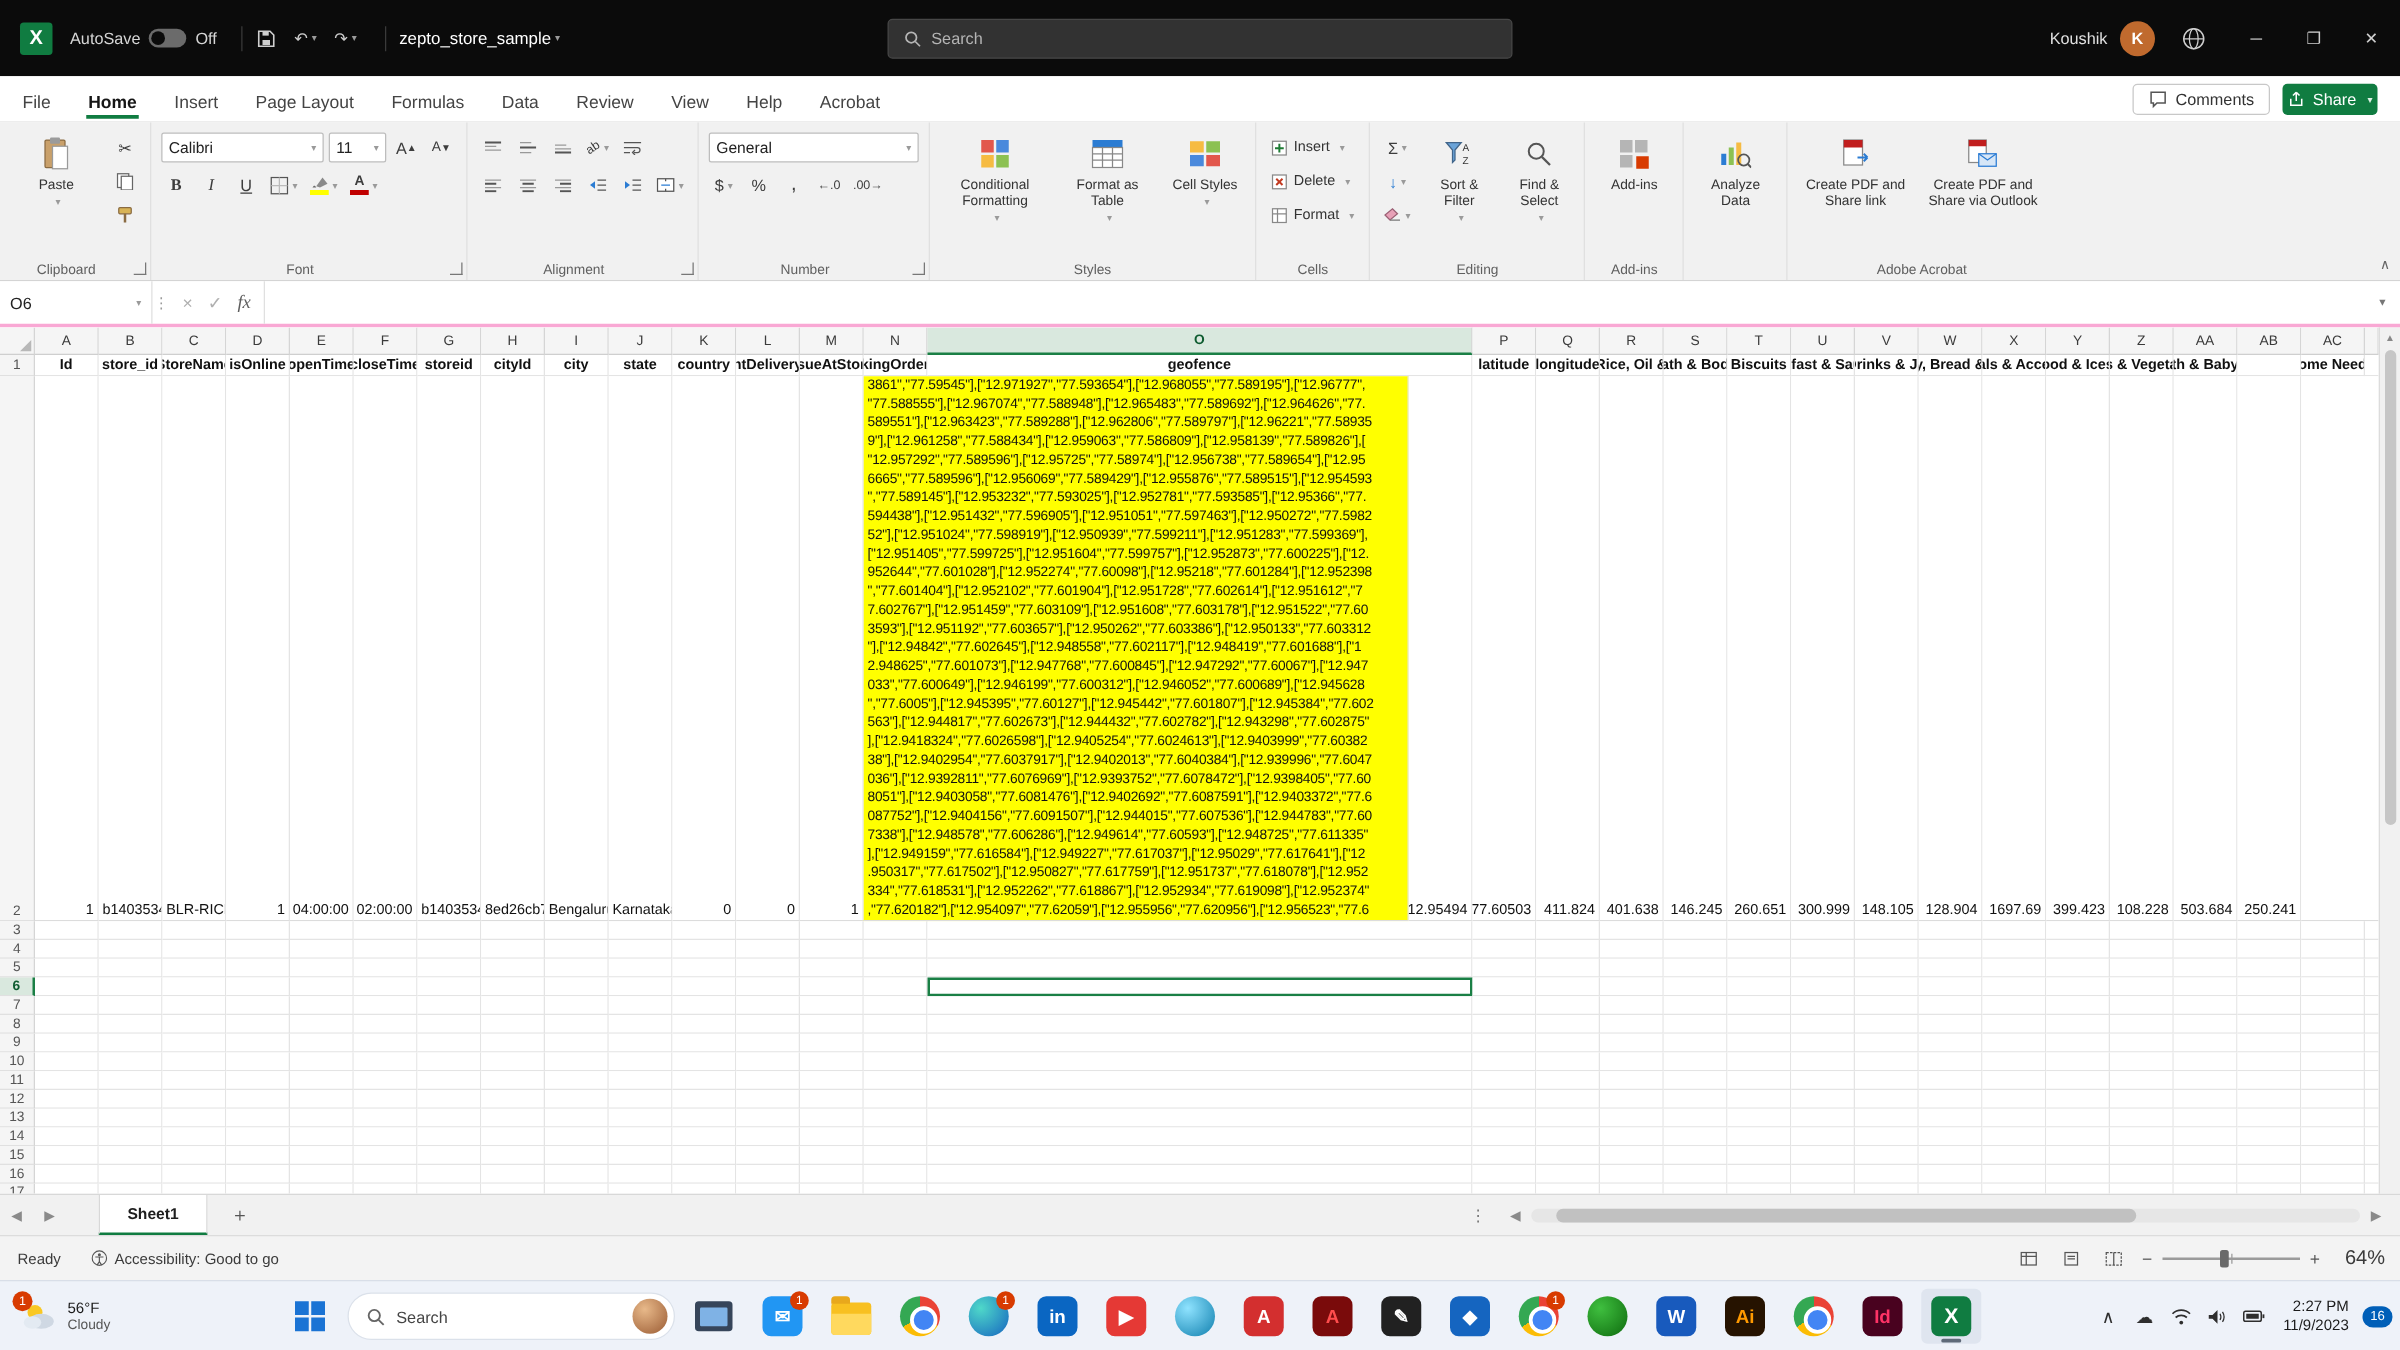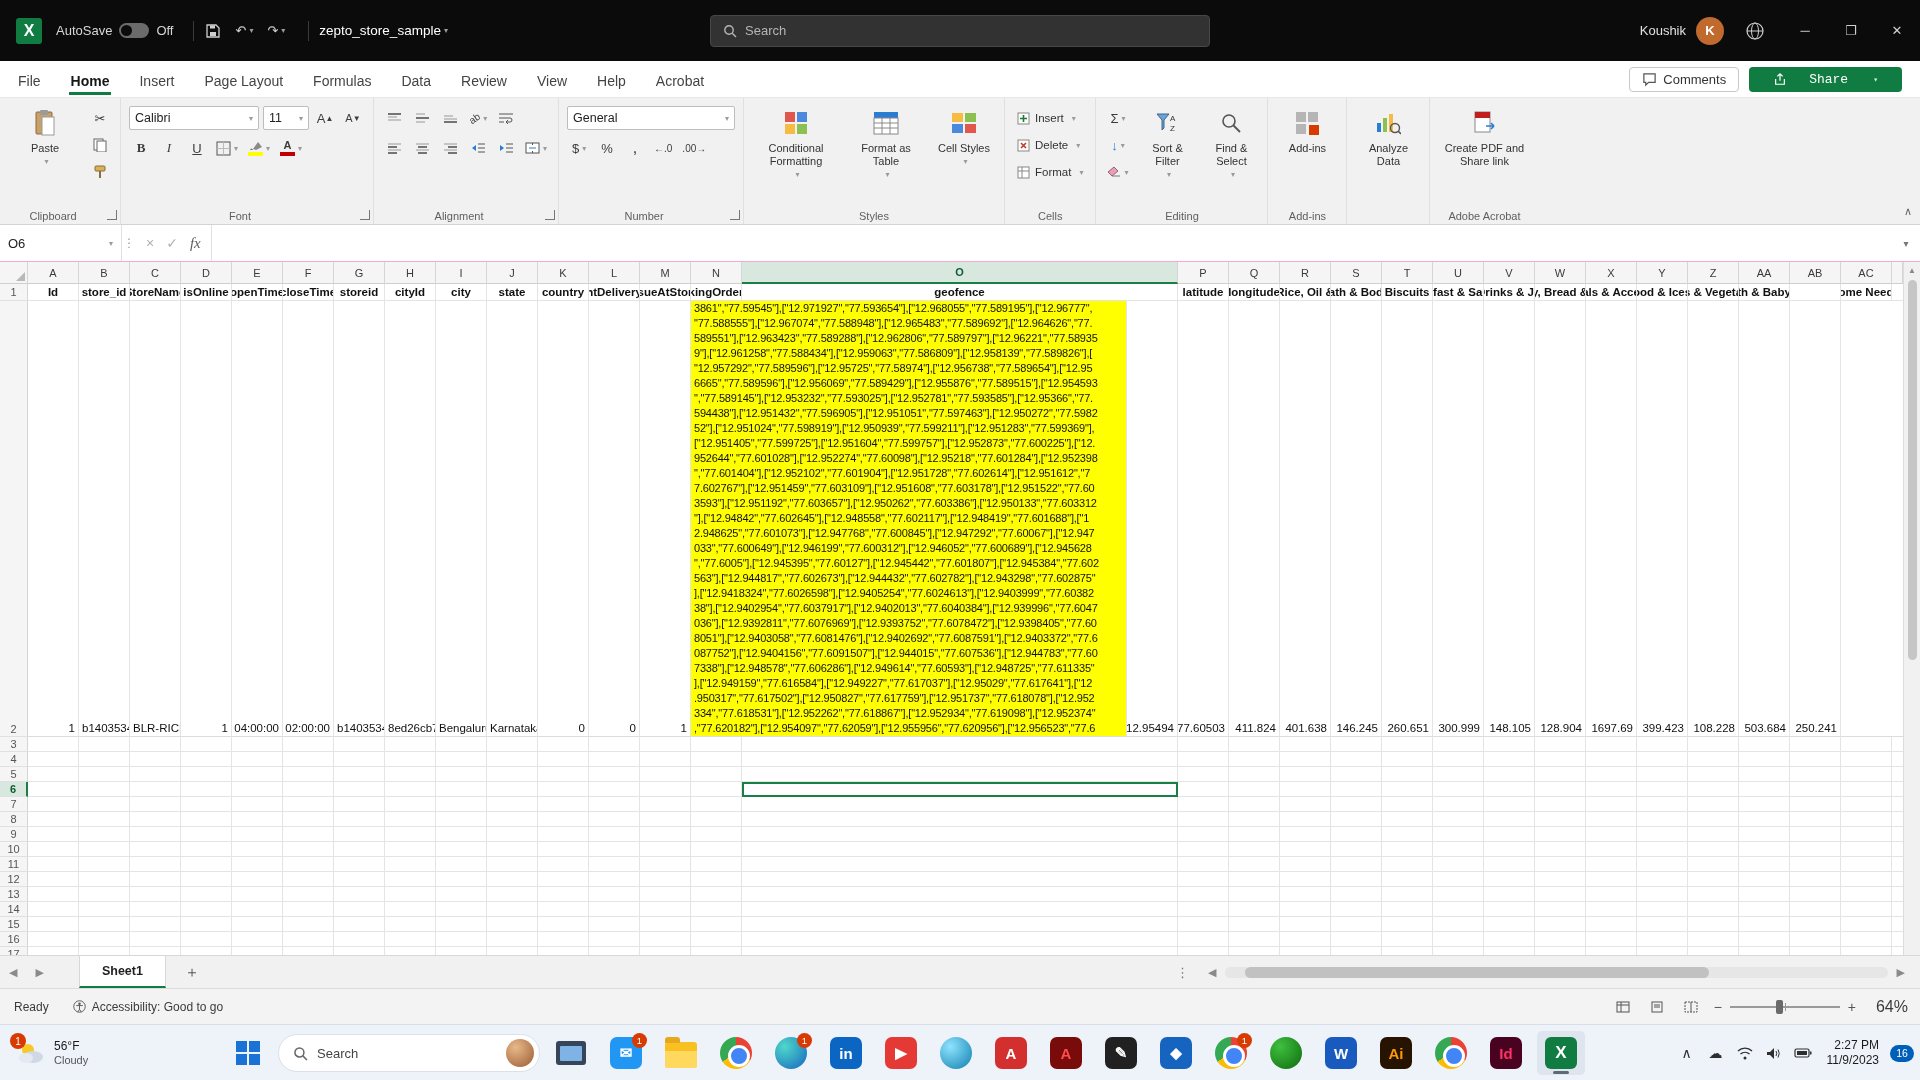"Share" .share-btn { font-family: Liberation Mono, monospace -> none; gap: 22px -> 6px; padding: 5px 24px -> 5px 4px }
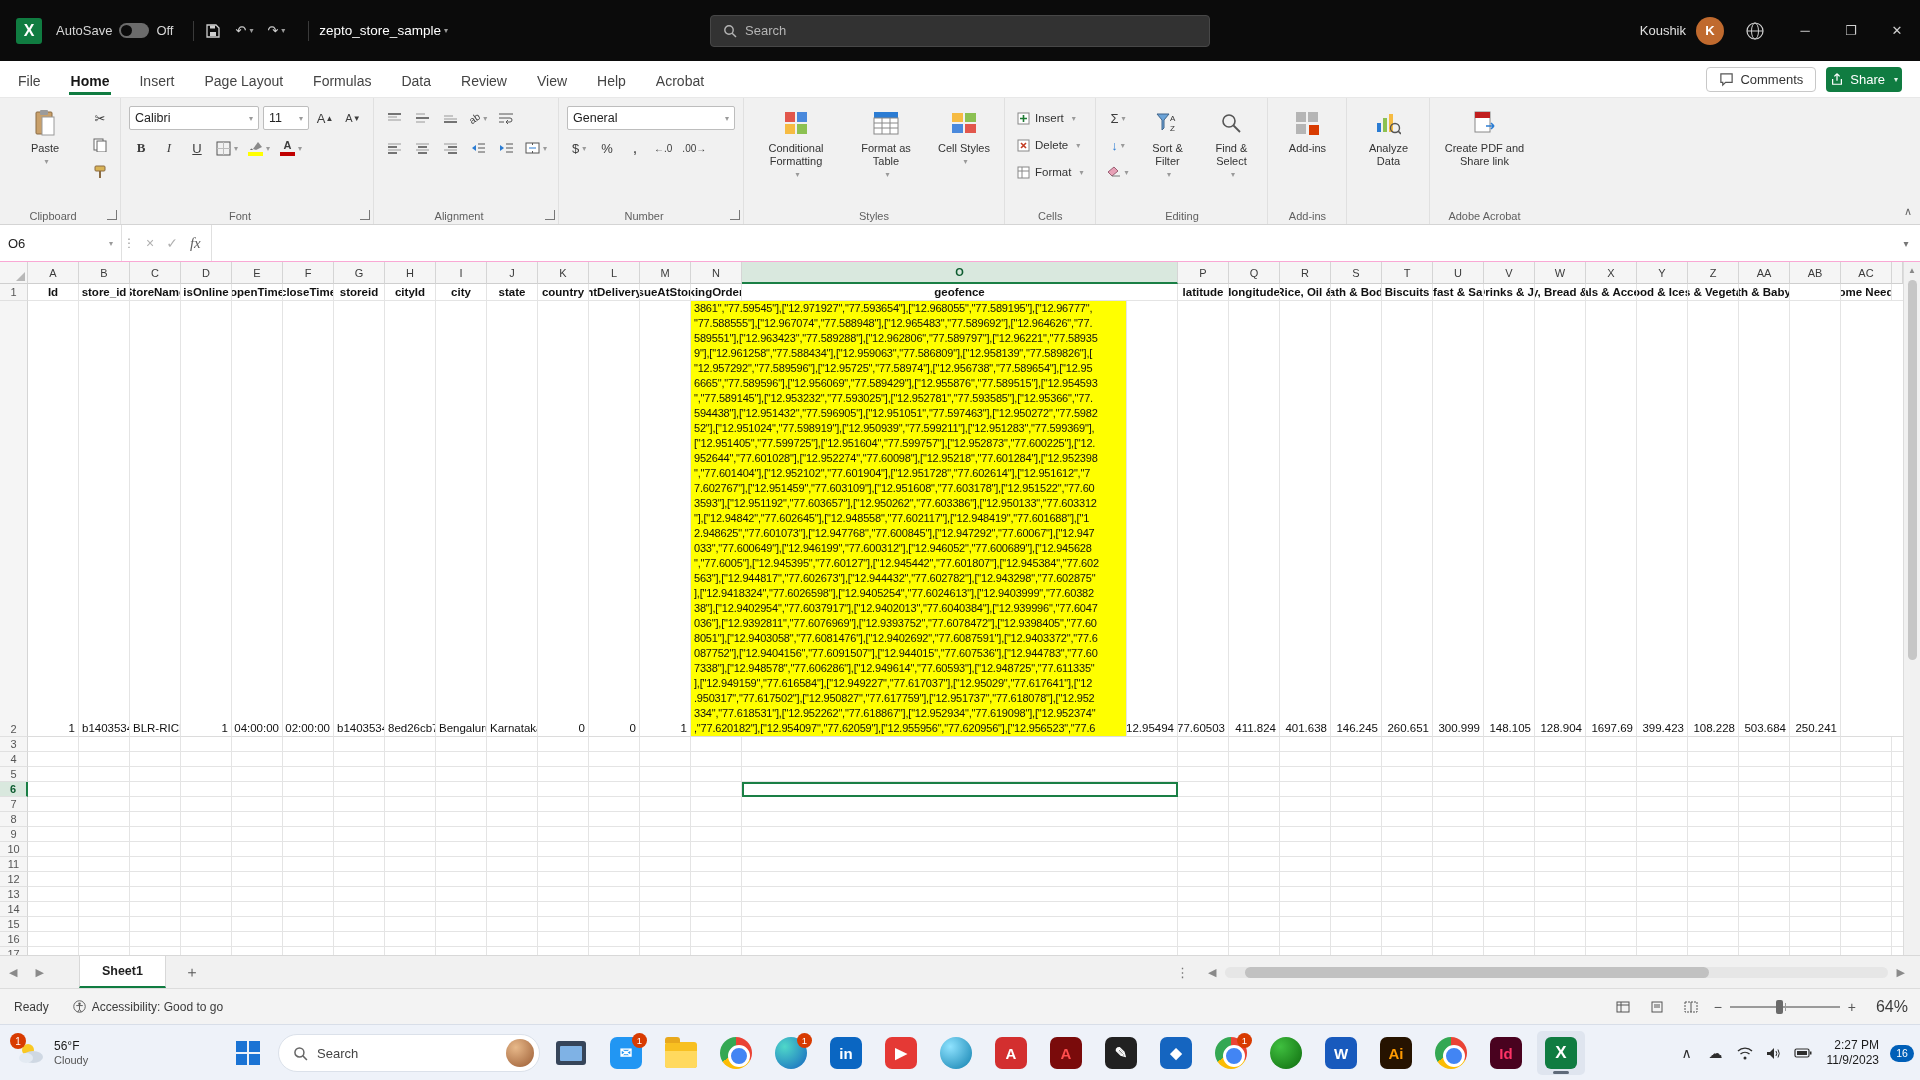"Create PDF and Share via" div.bigbtn { html: none -> <div> <span> <svg> <rect></rect> <rect></rect> <rect></rect> <path></path> </svg> </span> <span>Create PDF and Share via Outlook</span> </div> }
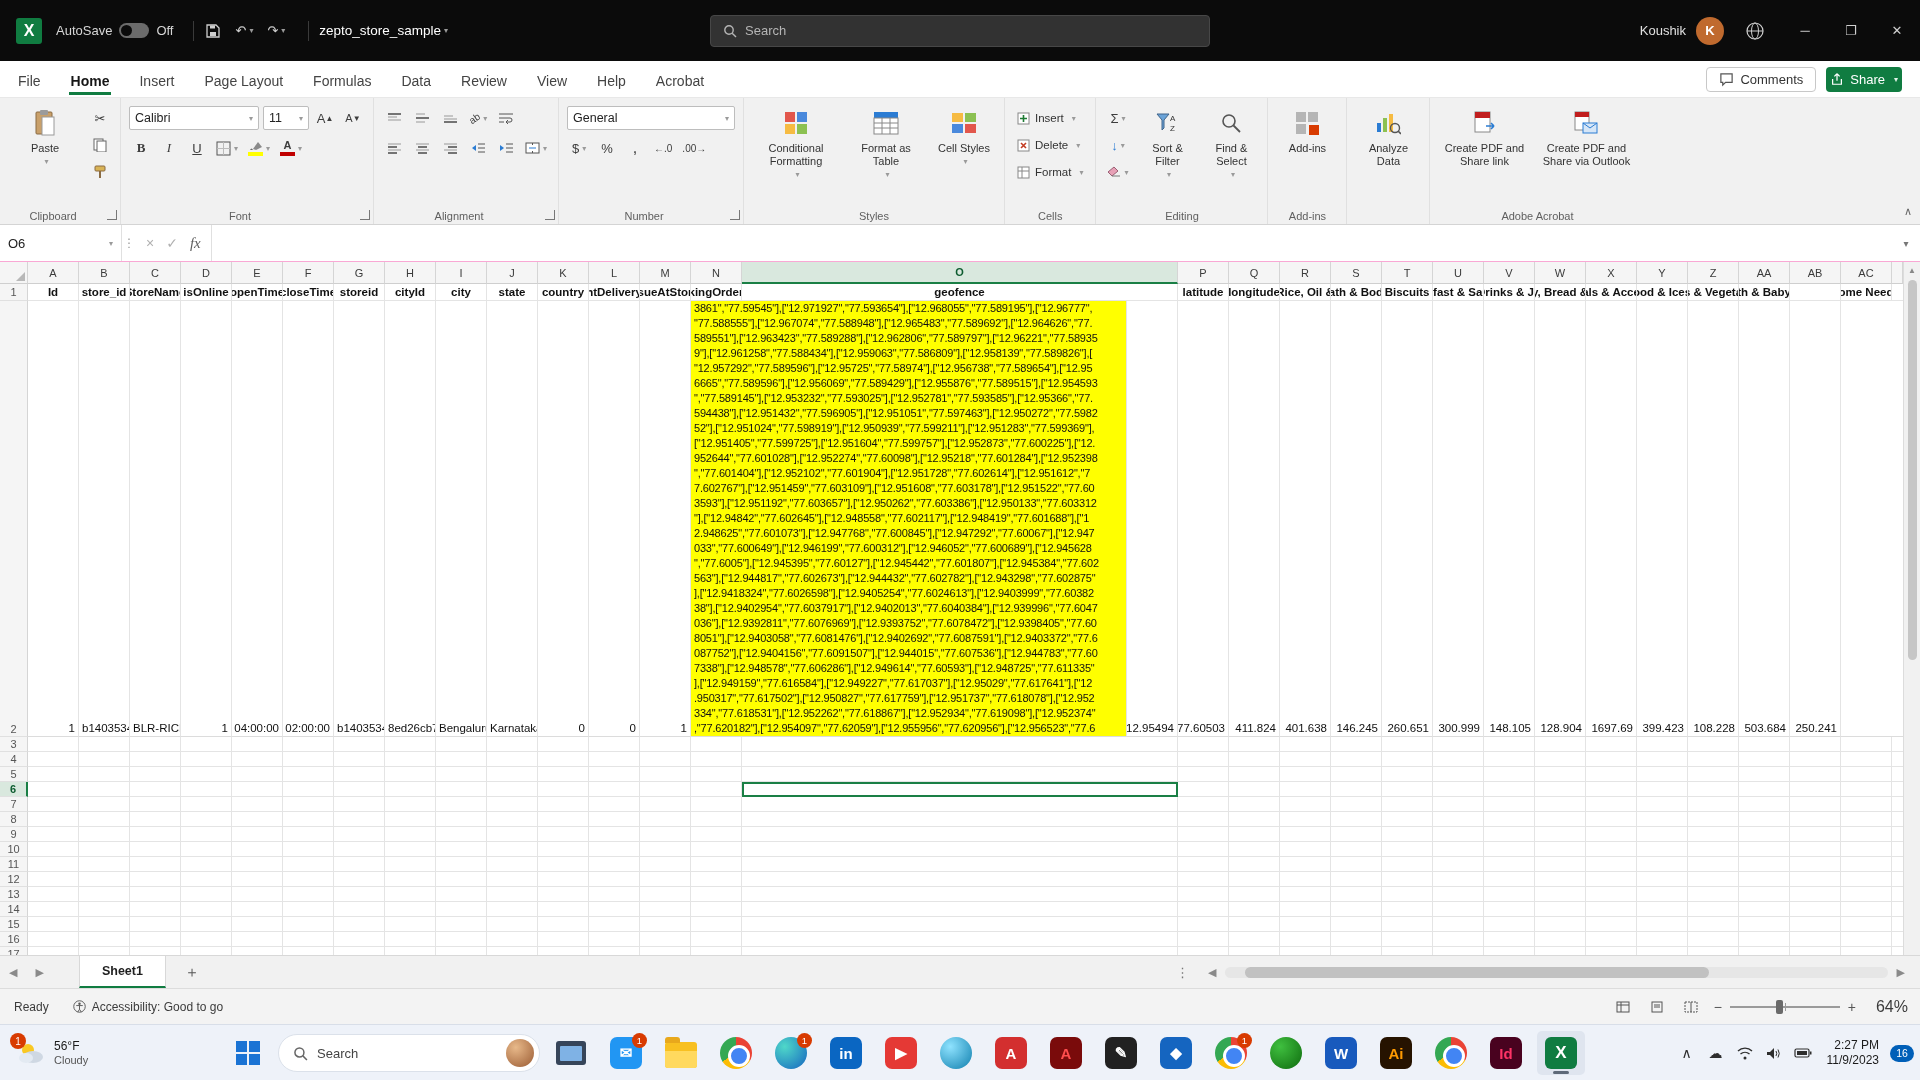"O6" .formulabar { border-bottom: 1px solid #f9a8d4 -> 3px solid #f9a8d4 }
